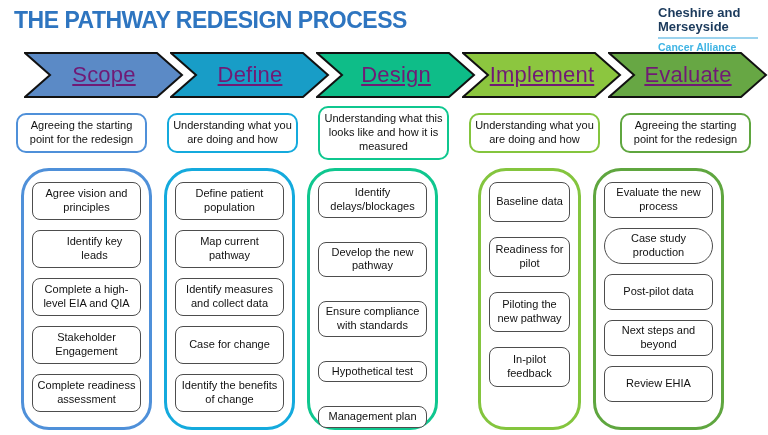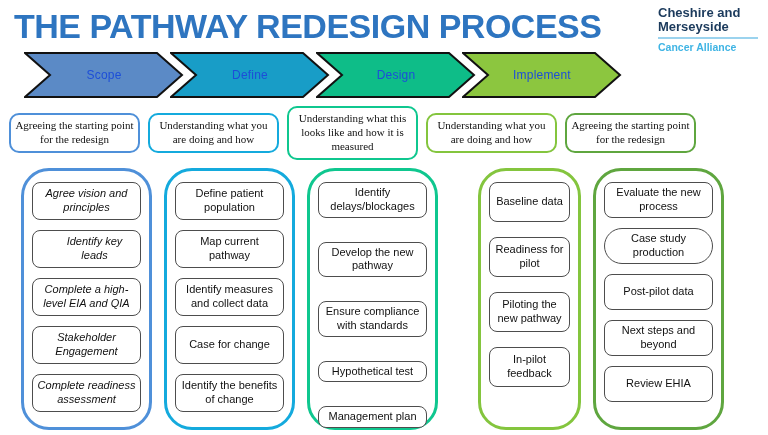"THE PATHWAY REDESIGN PROCESS" .page-title { font-size: 34px -> 23px }
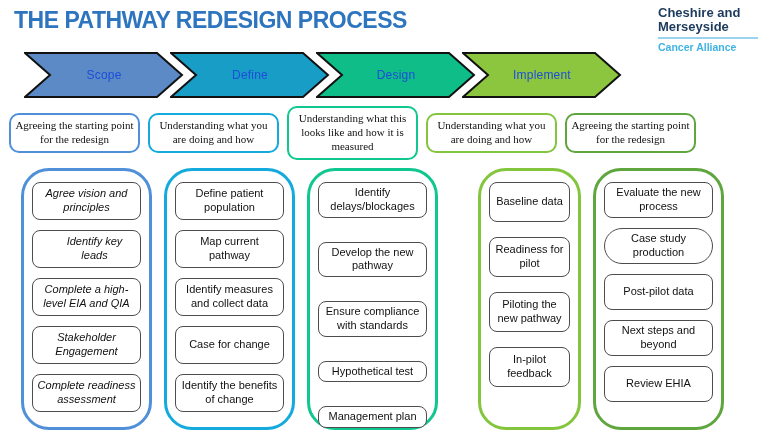"Scope" .arrow-label { color: #1d4ed8 -> #701a75; font-size: 12px -> 22px; text-decoration: none -> underline }
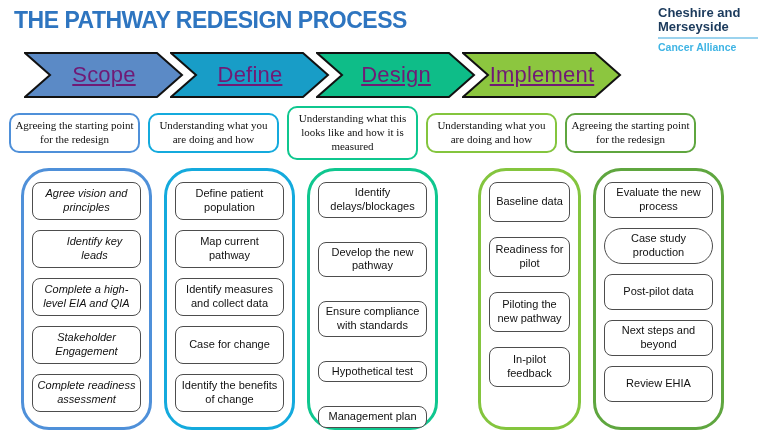"Evaluate" div.arrow { html: none -> <div> <svg> <polygon></polygon> </svg> <span>Evaluate</span> </div> }
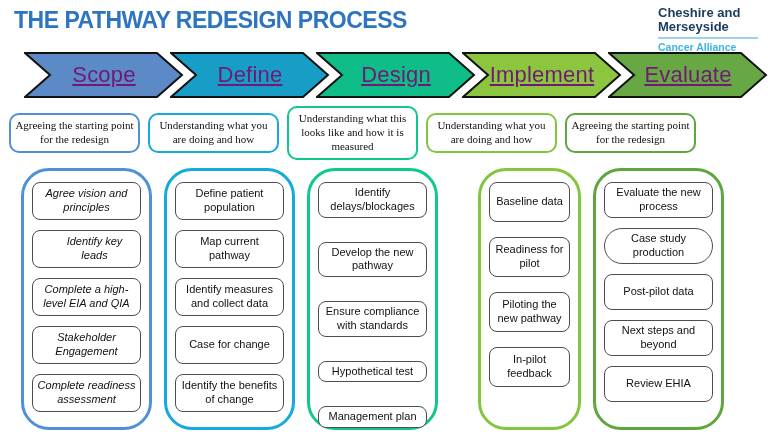"Agreeing the starting point for" .subtitles-row { font-family: Liberation Serif, serif -> none; gap: 8px -> 20px; left: 9px -> 16px }
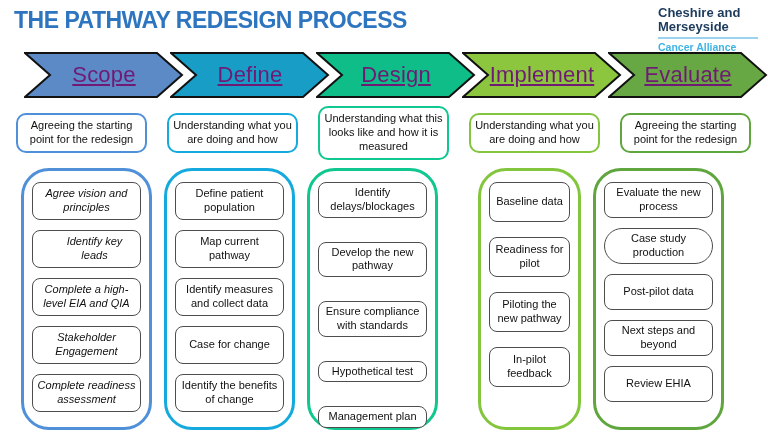"Agree vision and principles" div.stage-panel { font-style: italic -> none }
